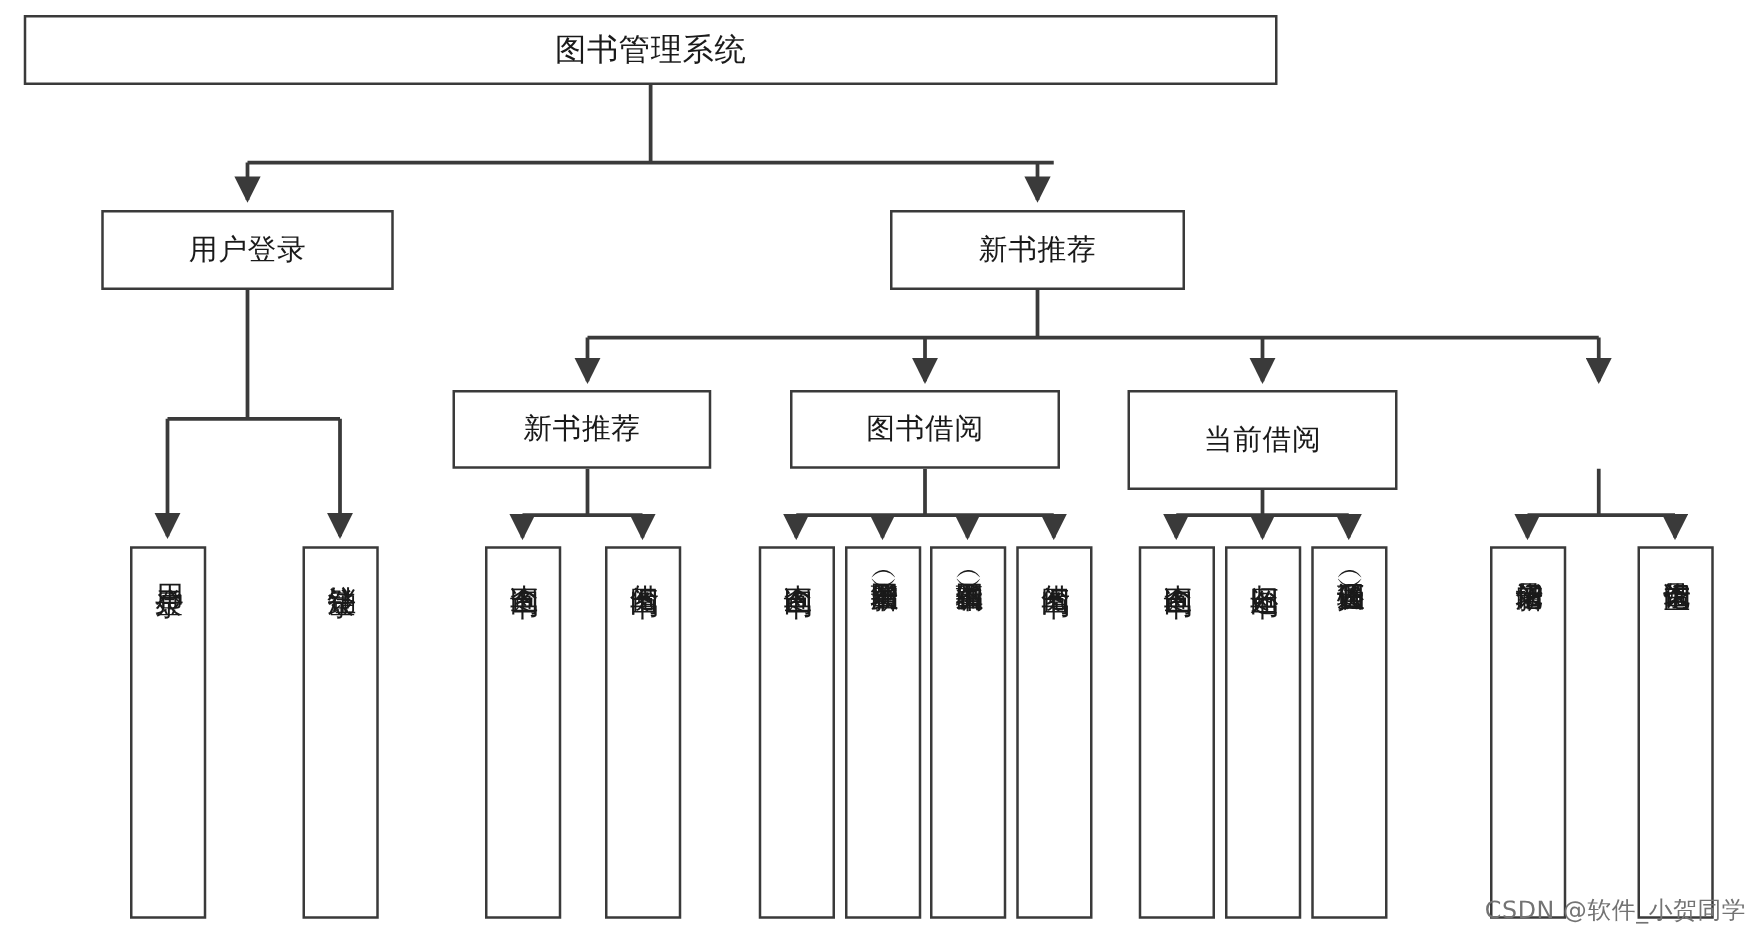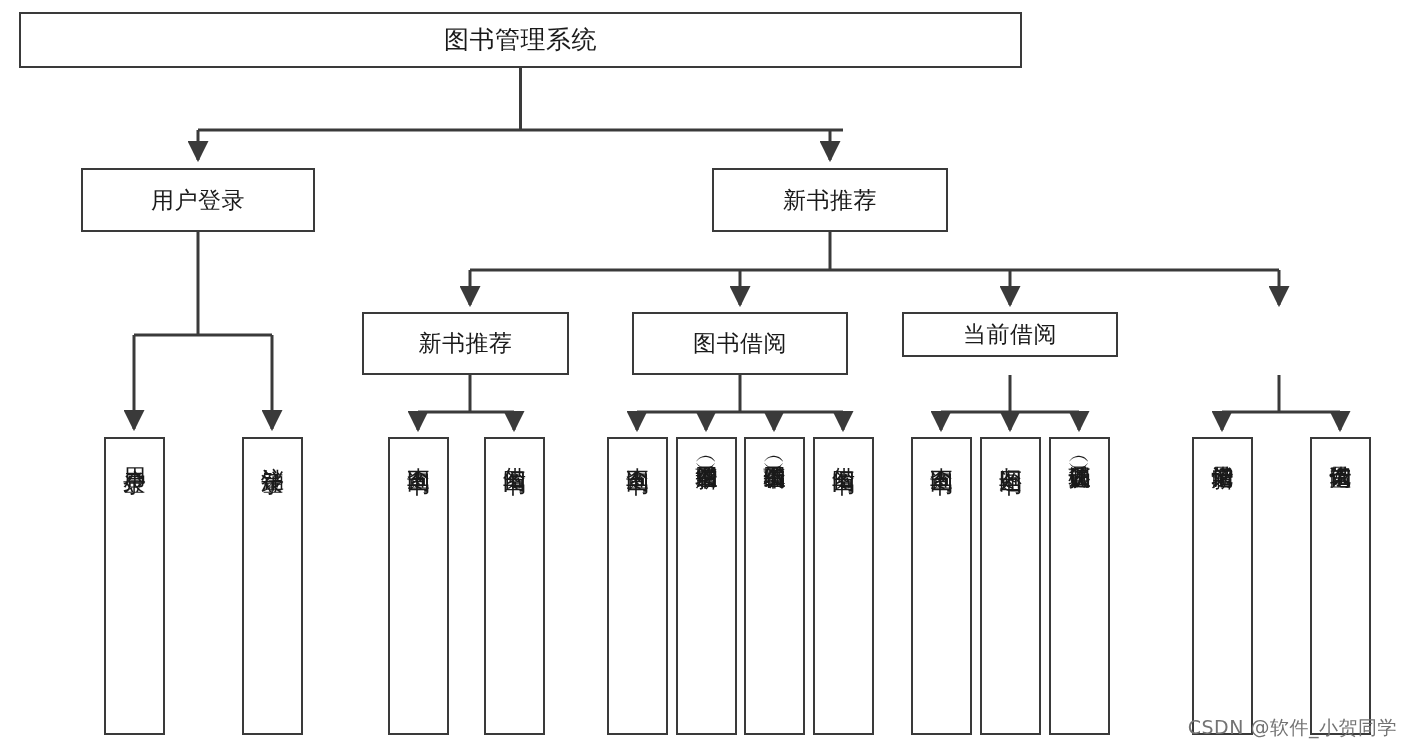"当前借阅" div.node { height: 45px -> 80px }
